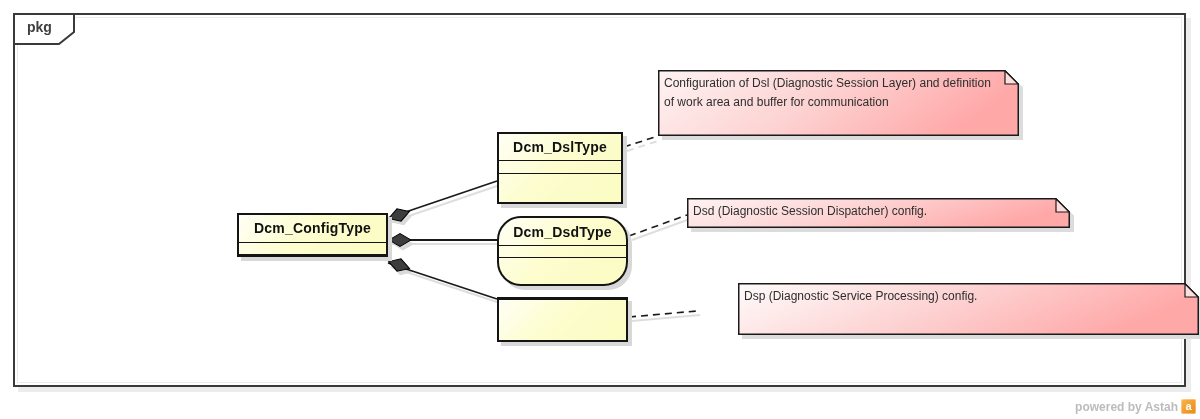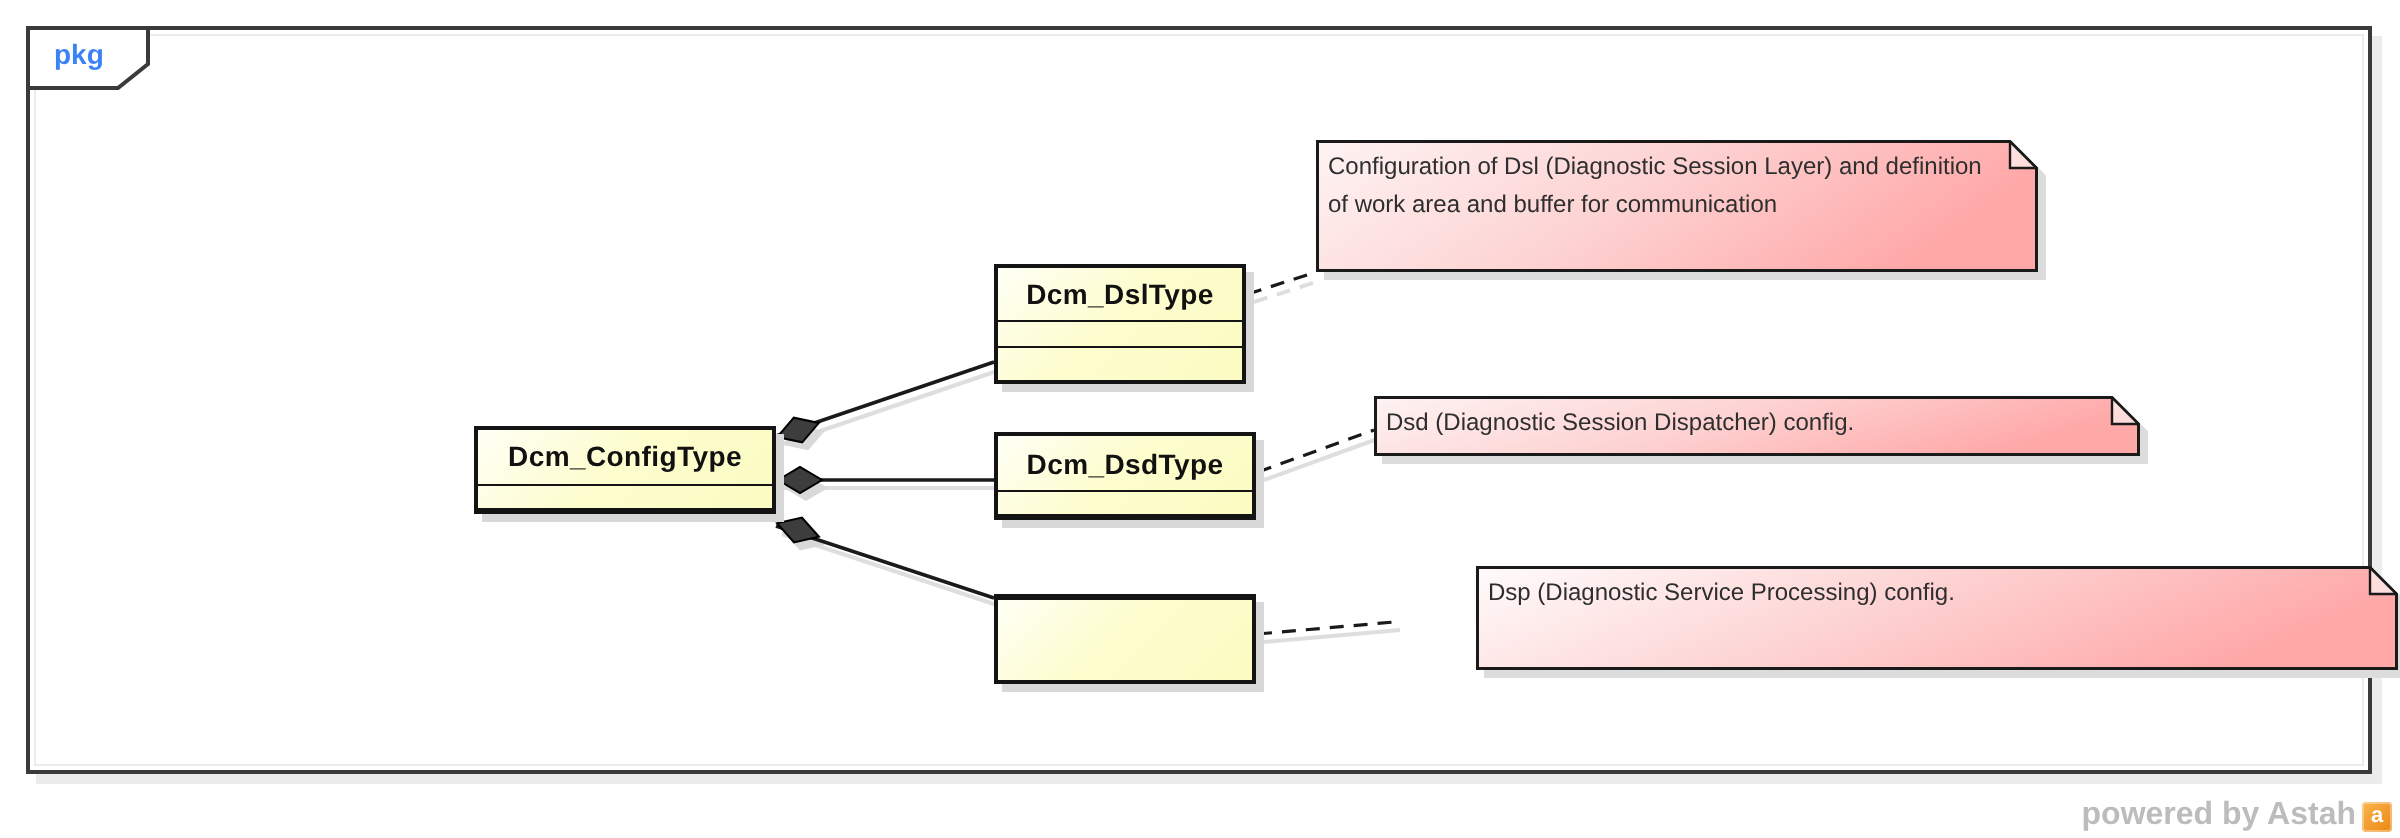"pkg" .pkg-label { color: #3b82f6 -> #404040 }
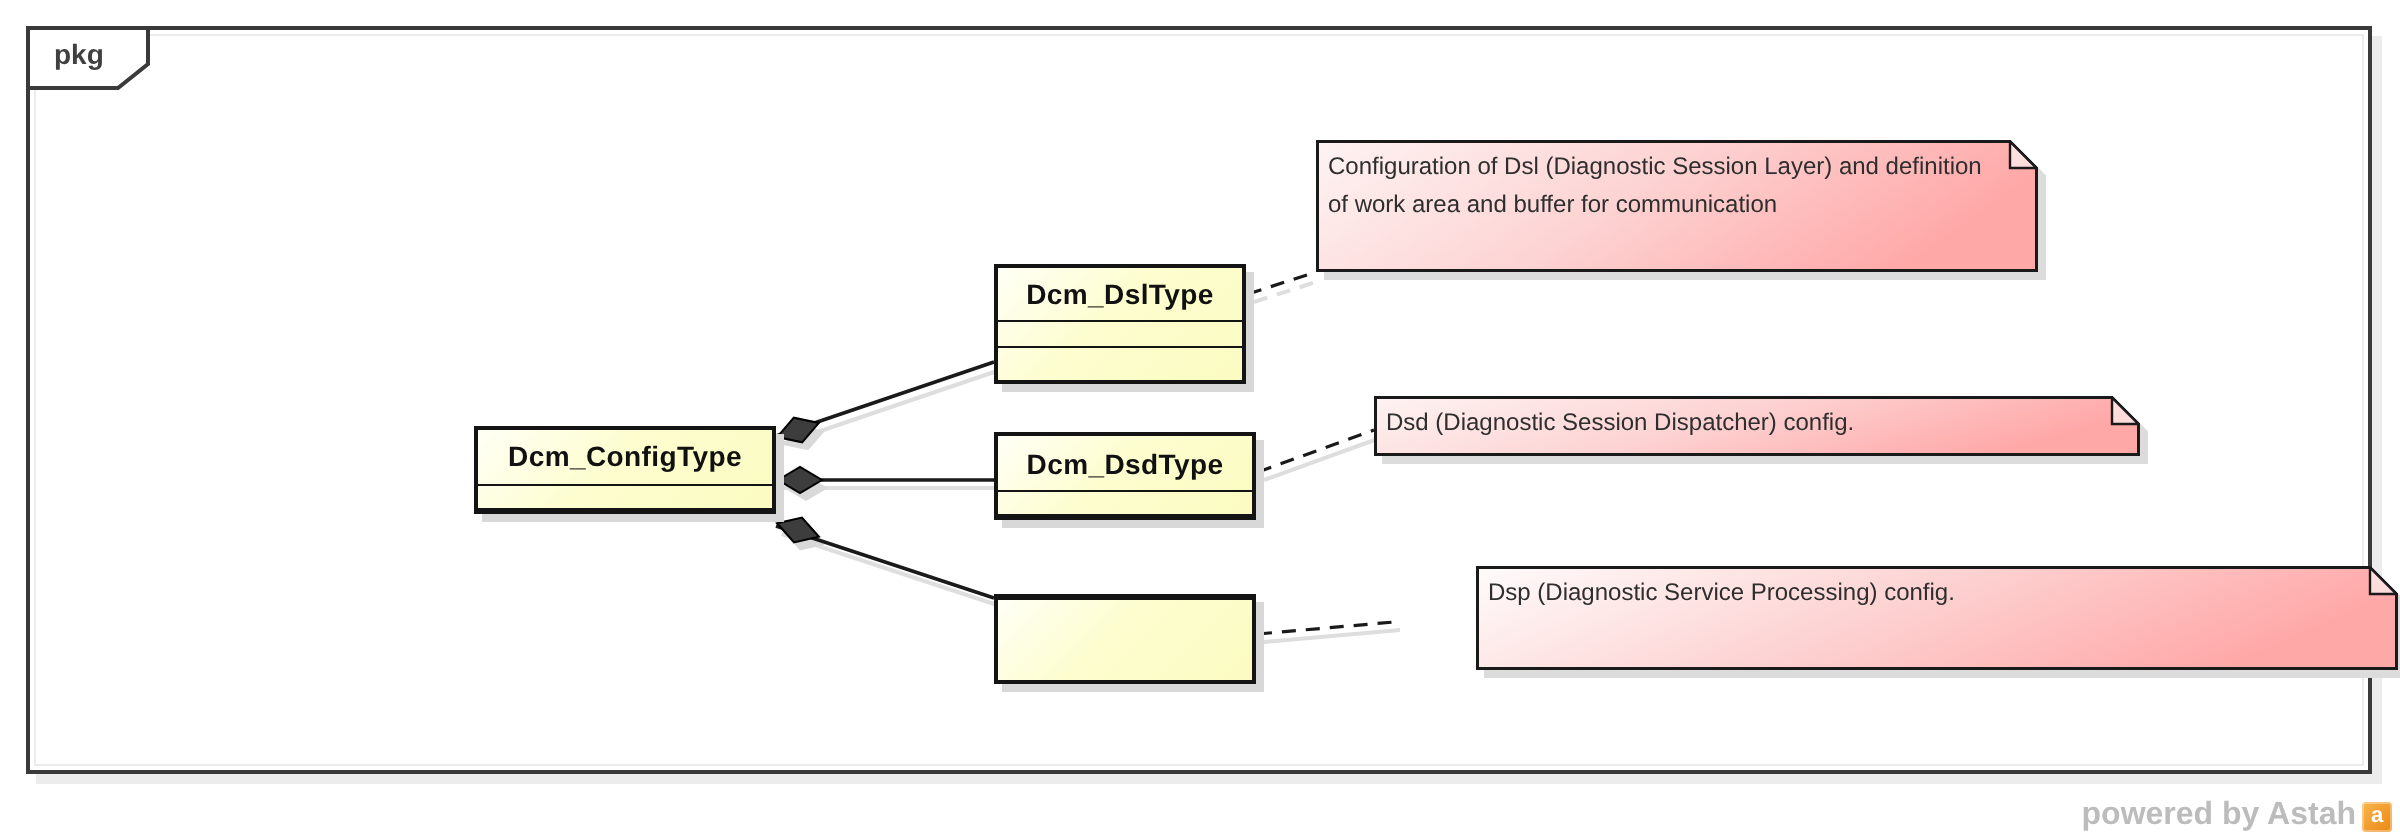"Dcm_DslType" #cls-dsl { height: 60px -> 72px }
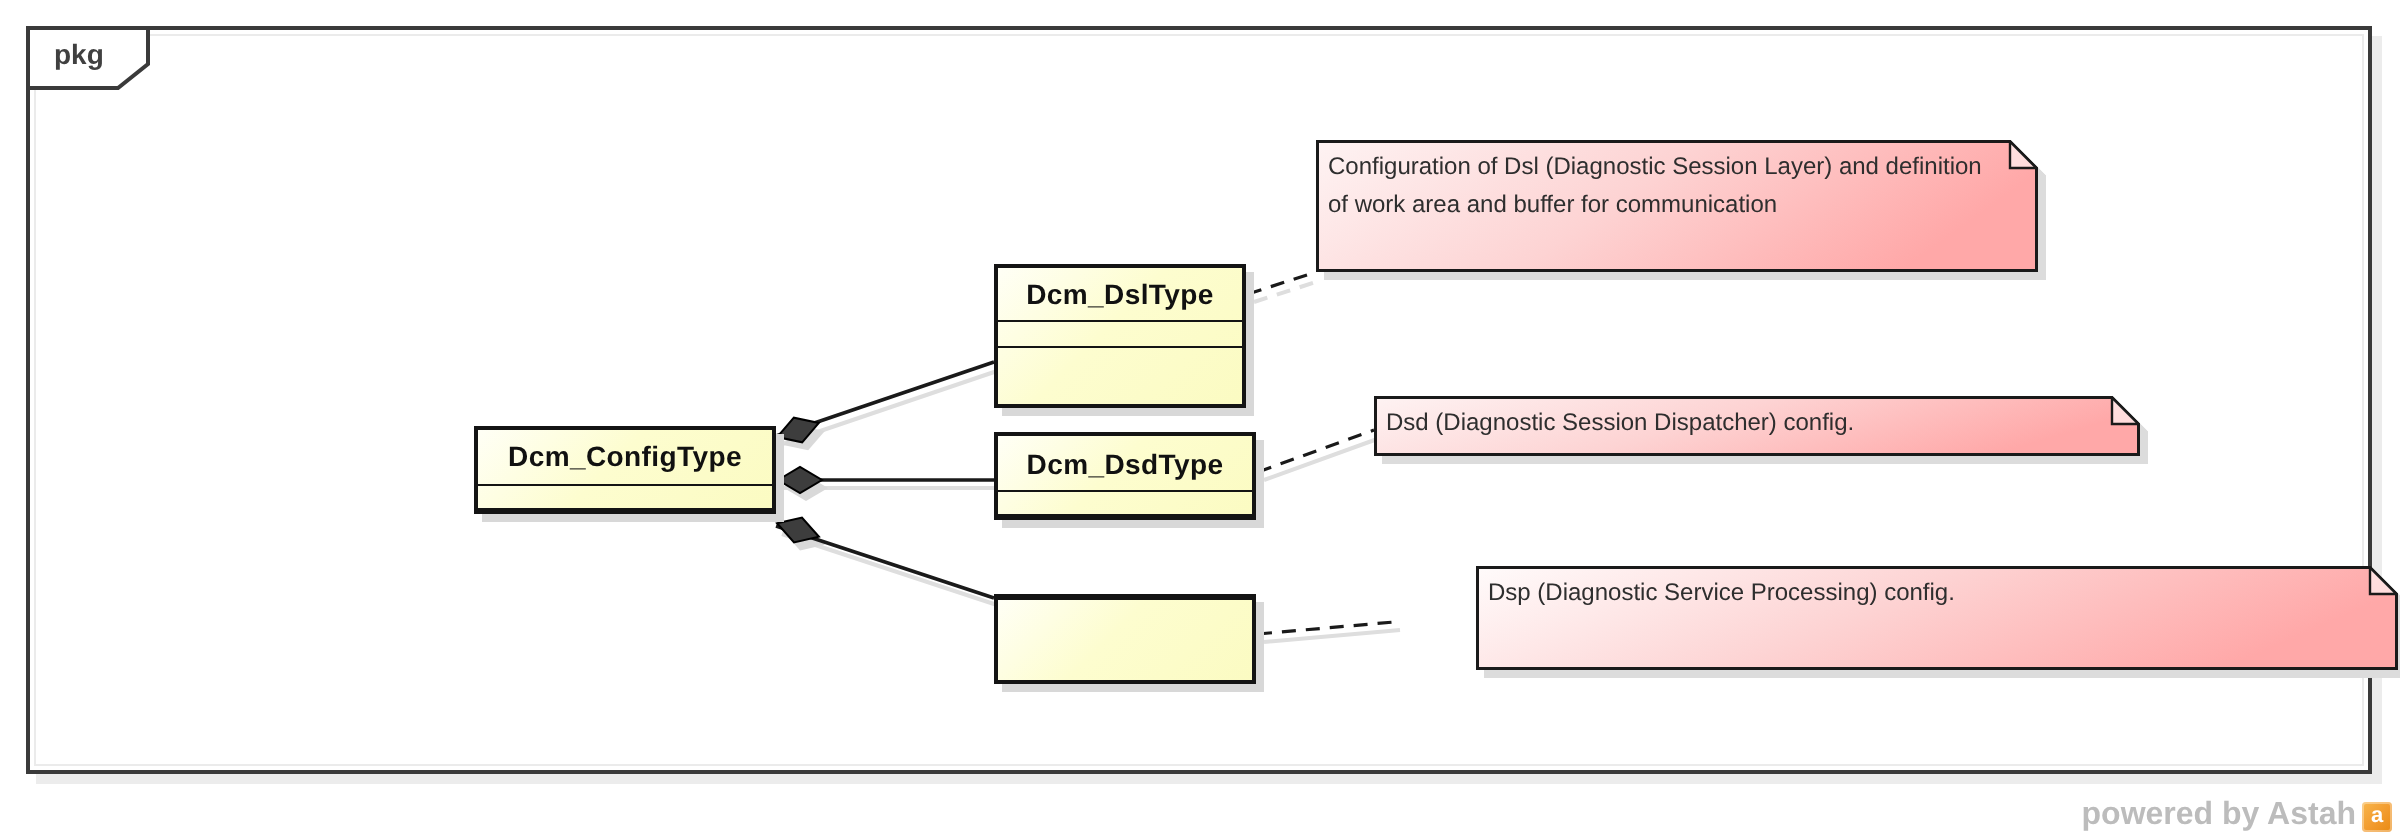"Dcm_DsdType" #cls-dsd { border-radius: none -> 24px; height: 44px -> 70px }
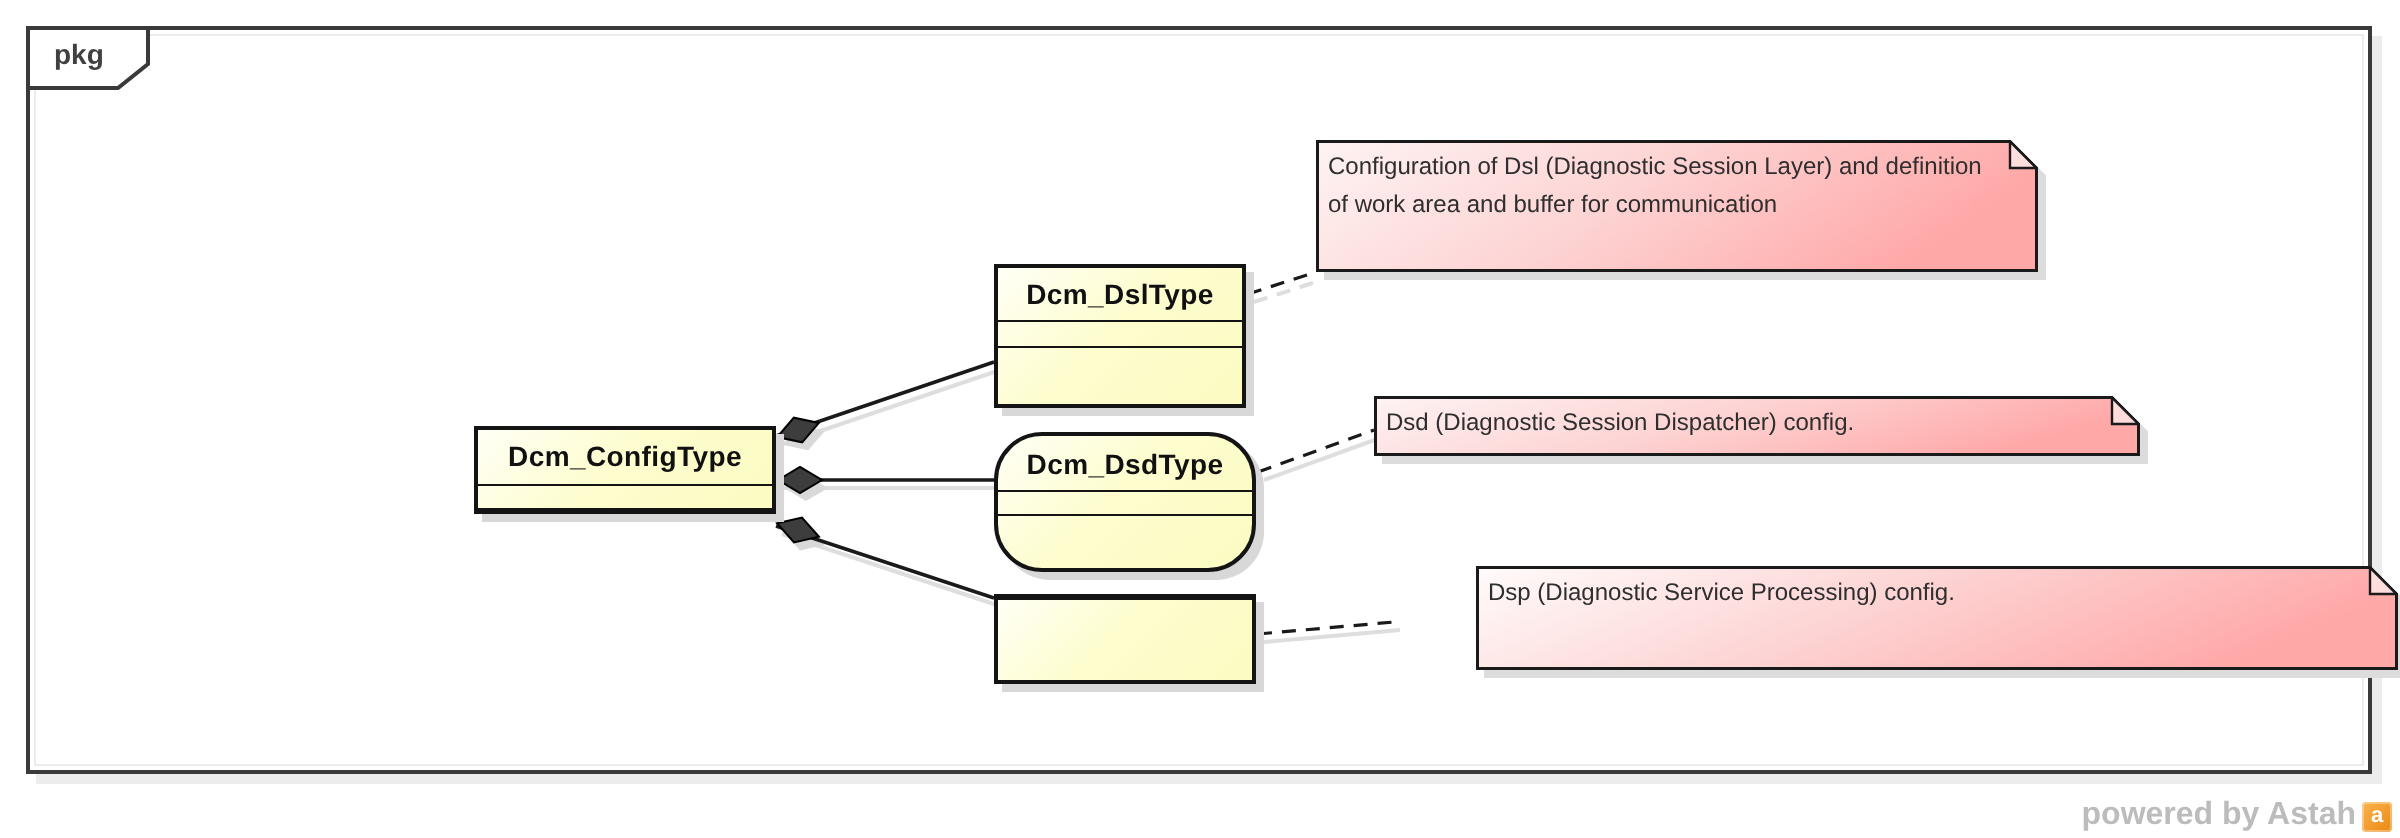"powered by Astah" .watermark-text { font-size: 16px -> 12px }
